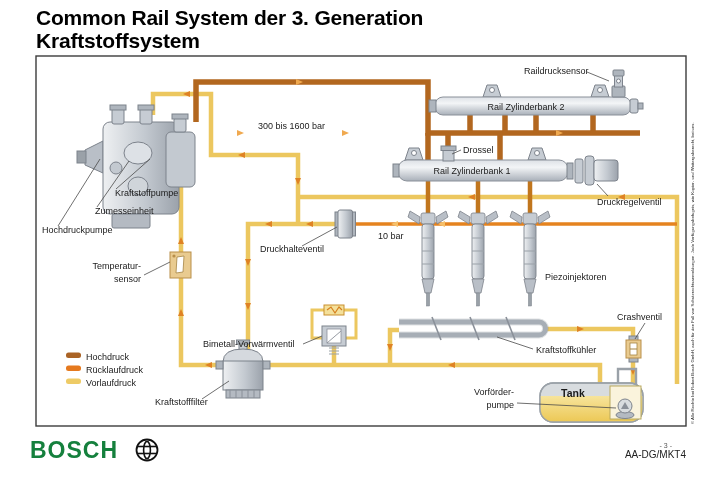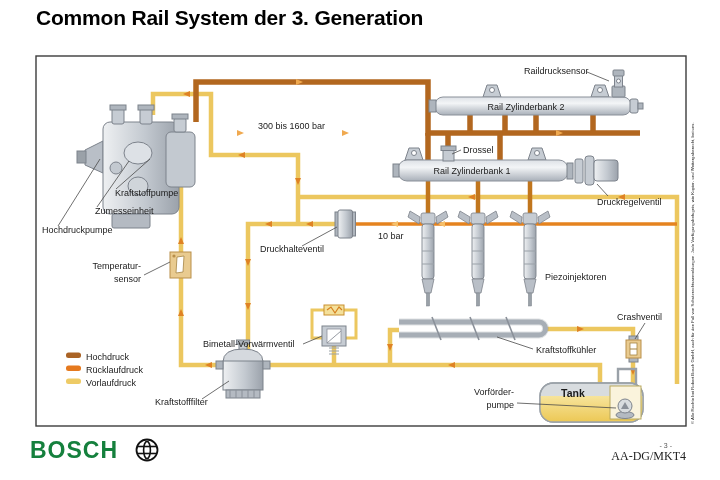"Kraftstoffsystem" div { html: none -> <div>Kraftstoffsystem</div> }
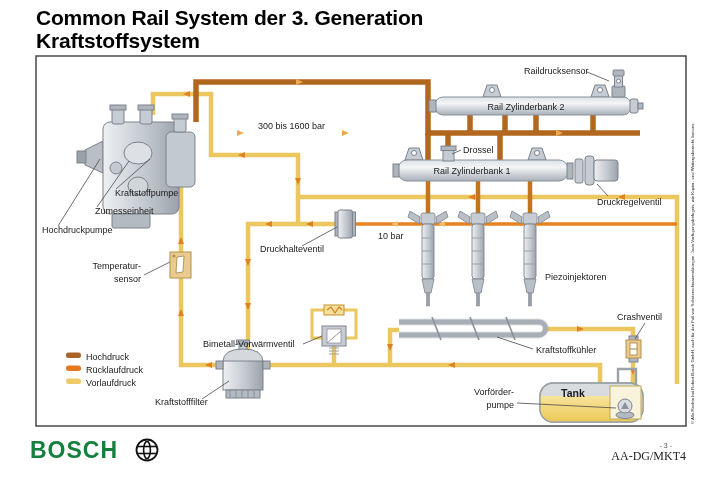"AA-DG/MKT4" #footer-dept { font-family: Liberation Serif, serif -> none; font-size: 12px -> 10px }
